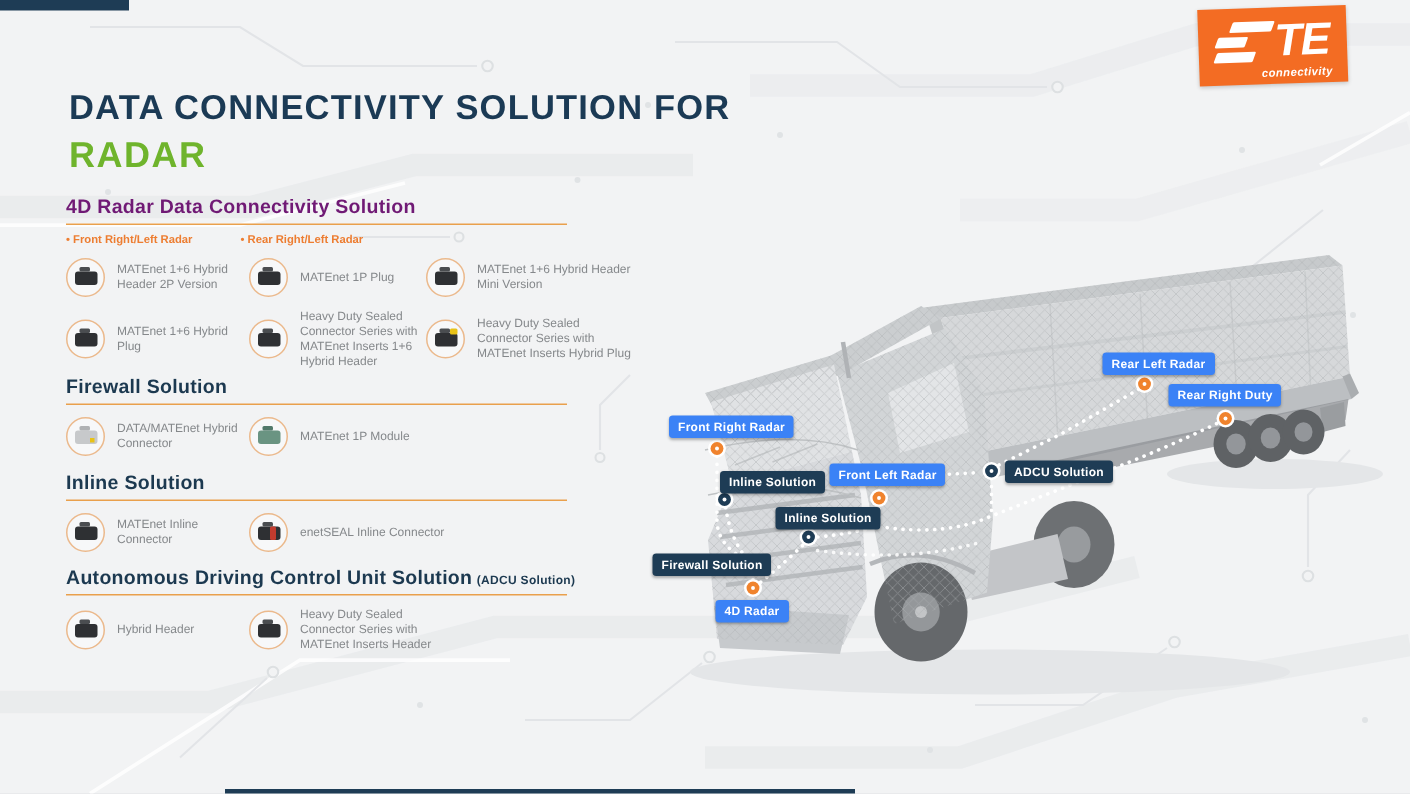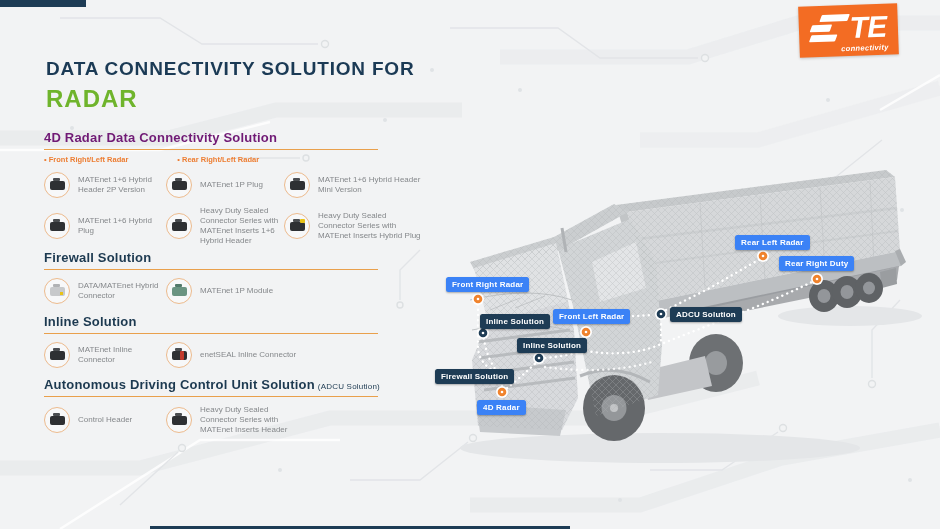"DATA CONNECTIVITY SOLUTION FOR" .title .l1 { font-size: 19px -> 23px }
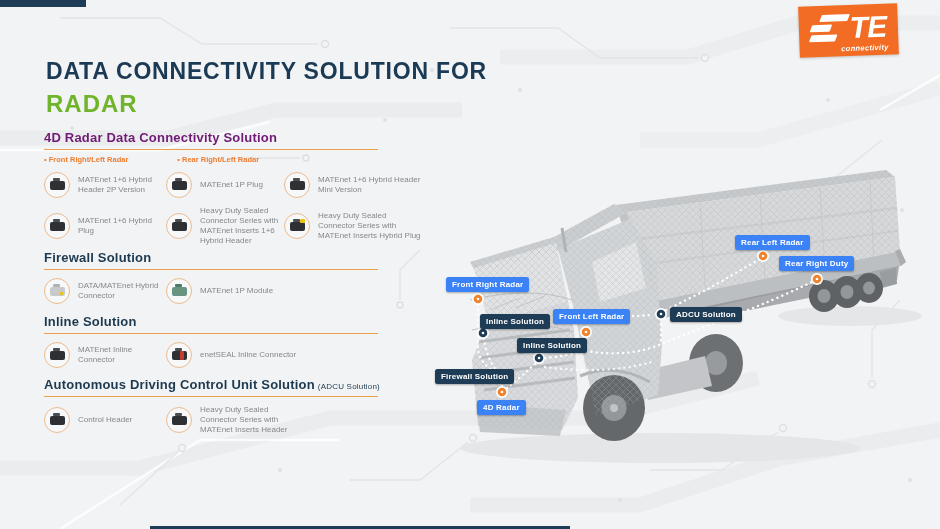"Front Right/Left Radar" .bullets { gap: 49px -> 32px }
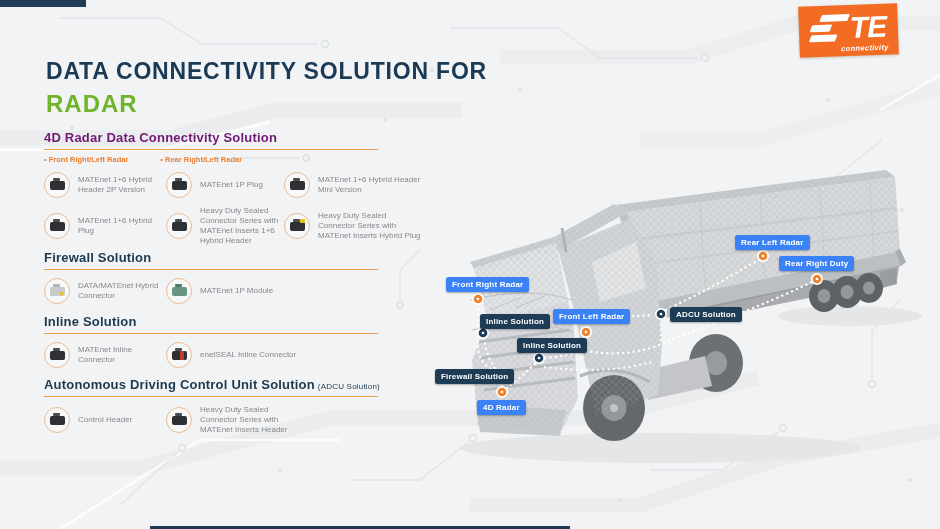"(ADCU Solution)" .sec-heading .suffix { font-weight: normal -> bold }
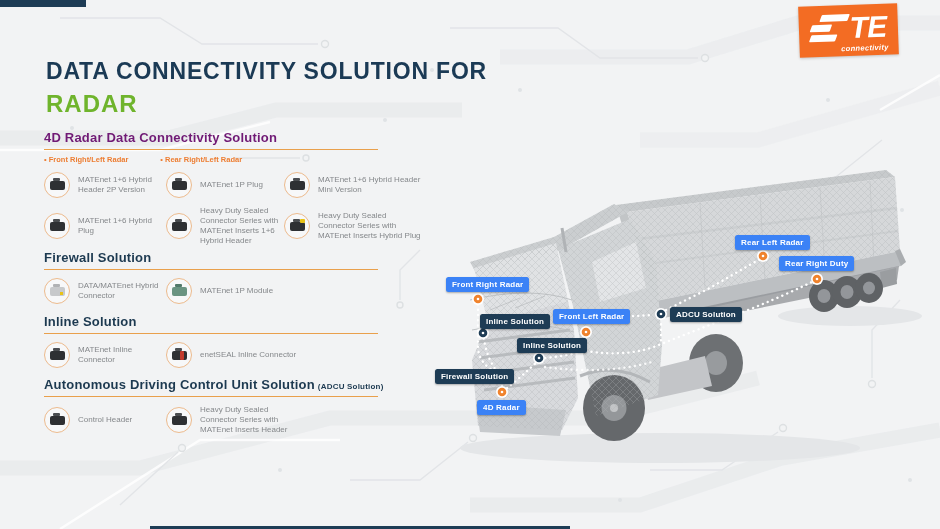"Control Header" span.item-label { text: Control -> Hybrid }
